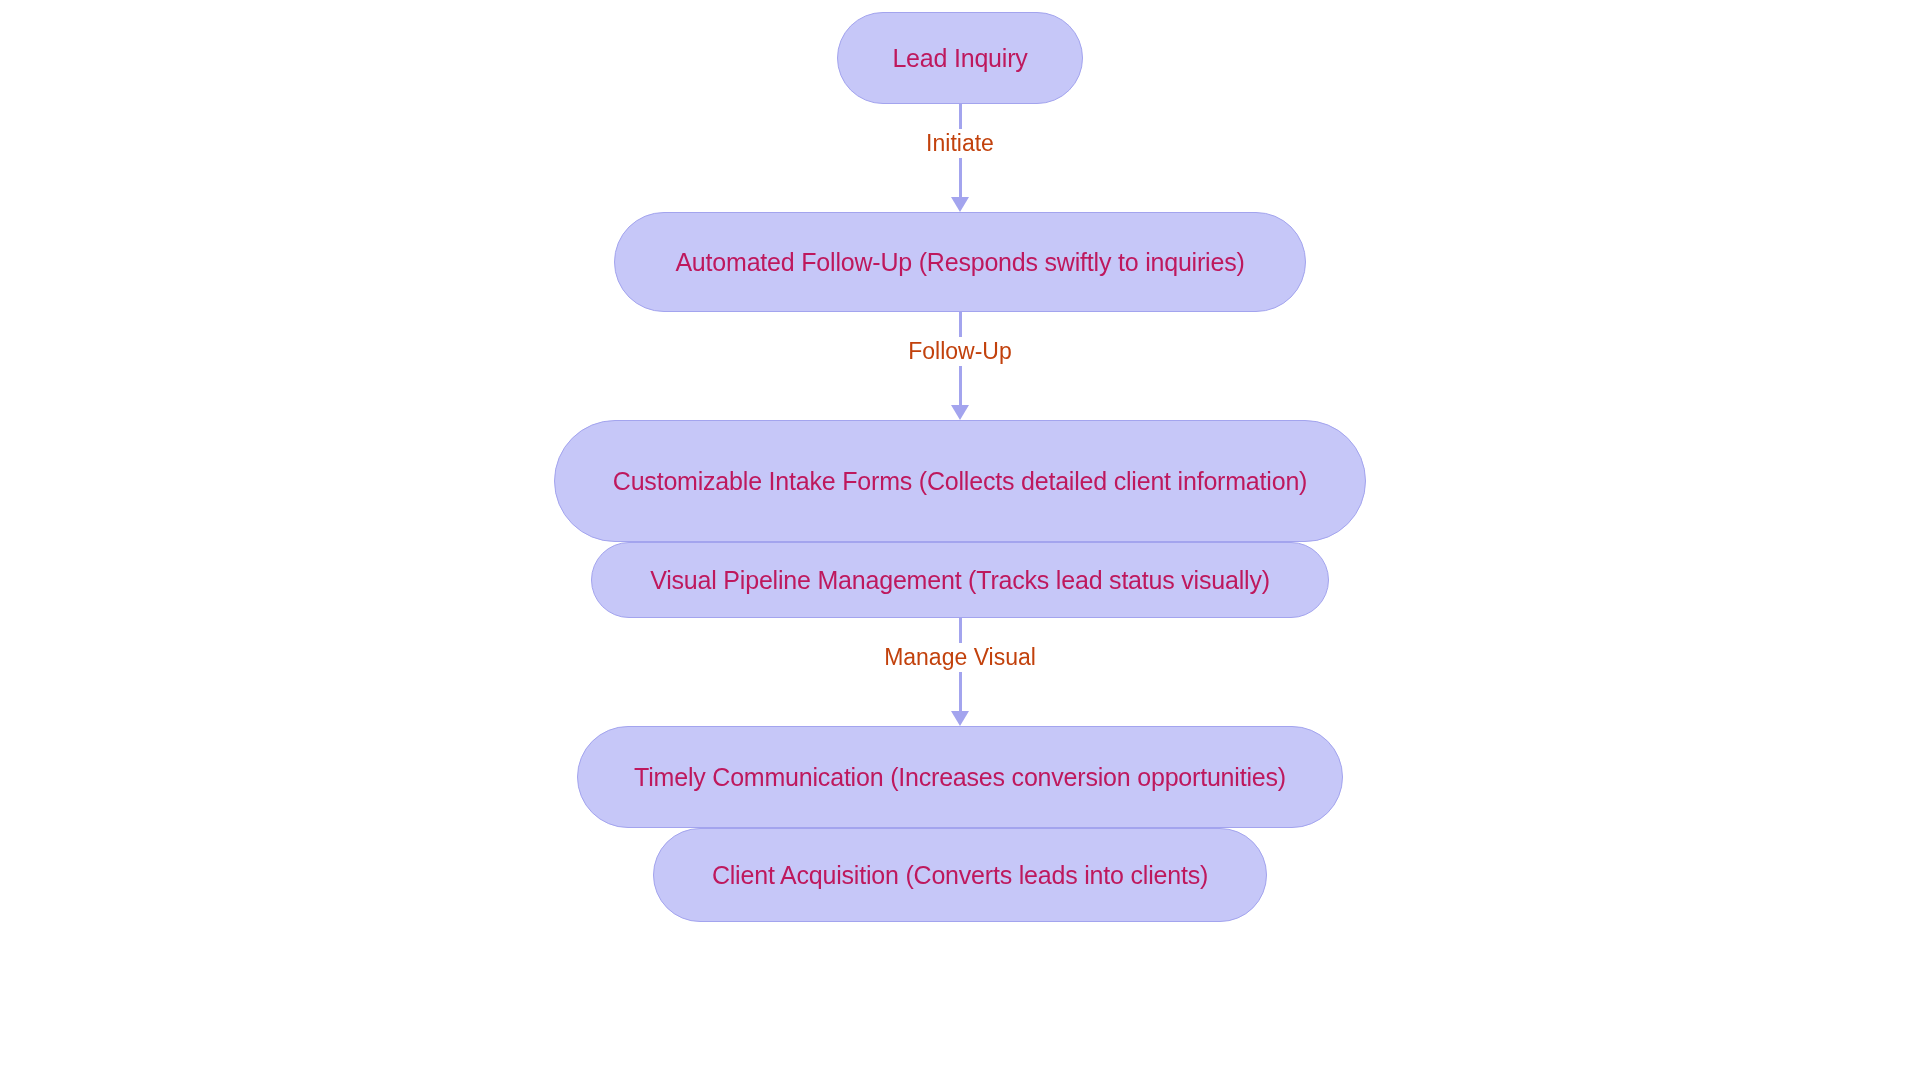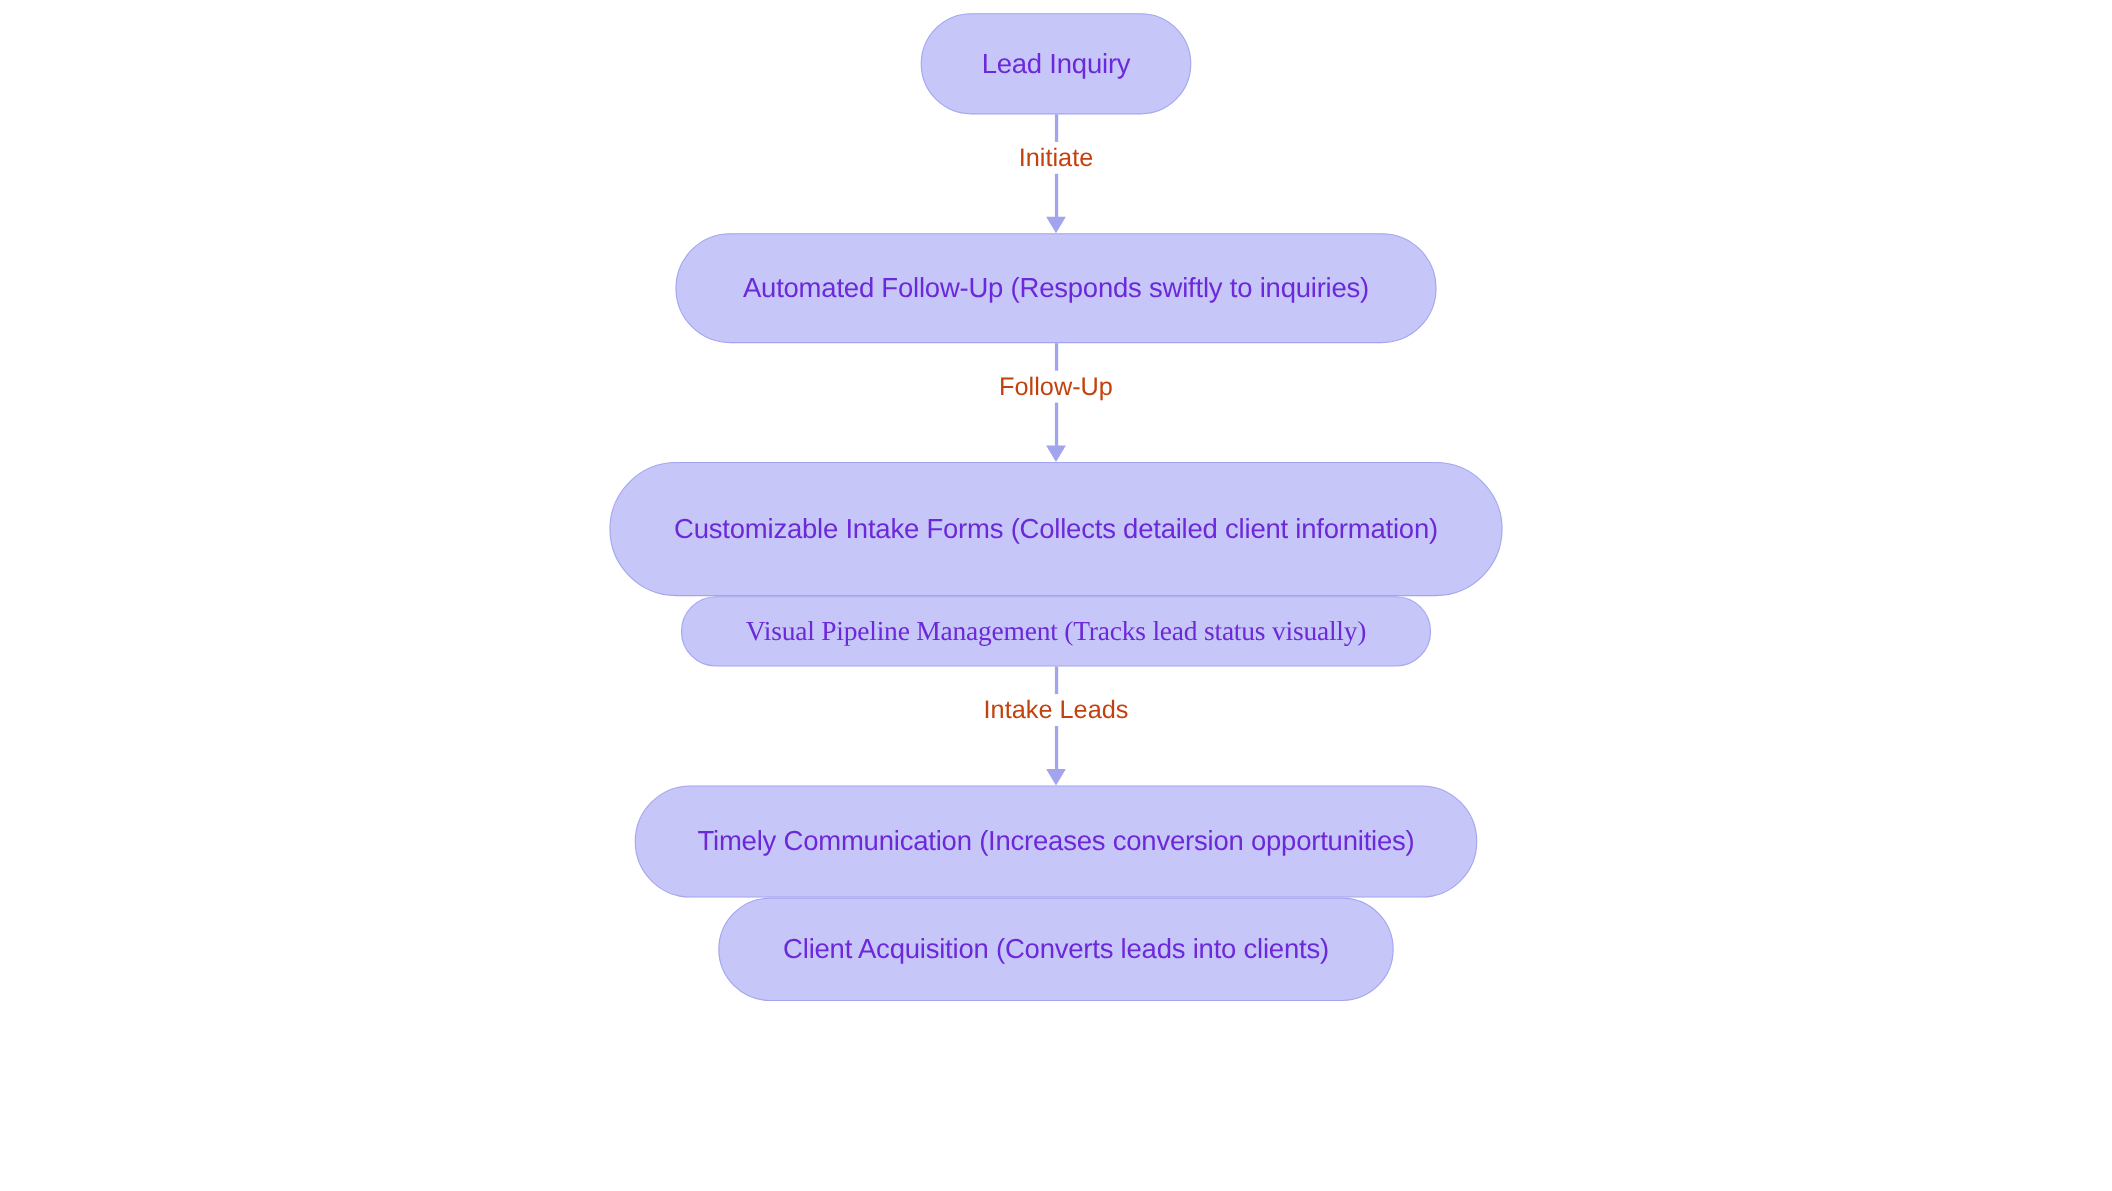"Lead Inquiry" .node { color: #6d28d9 -> #be185d }
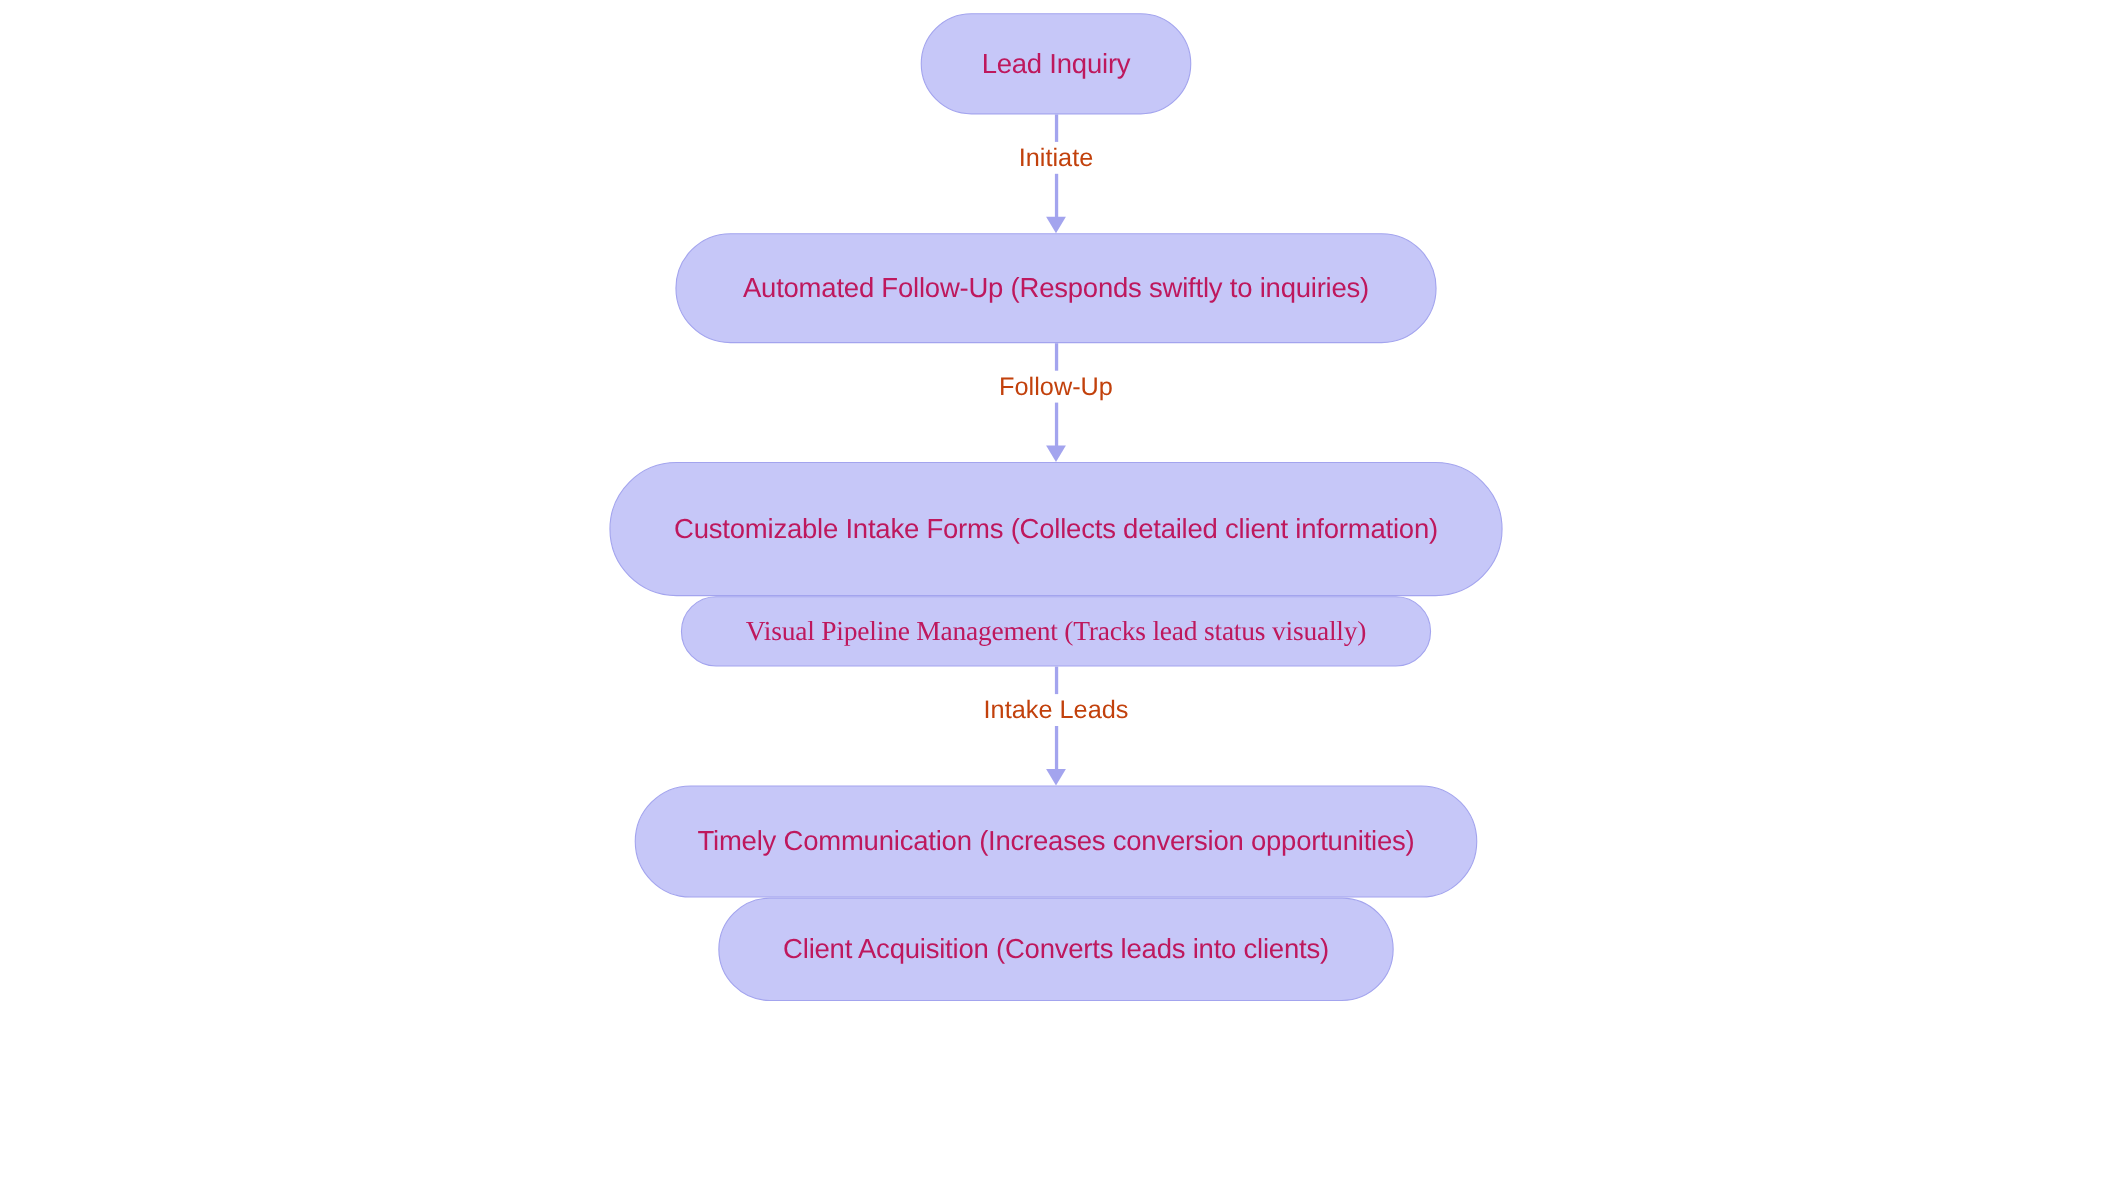"Visual Pipeline Management (Tracks lead" .node.n3 { font-family: Liberation Serif, serif -> none; height: 64px -> 76px }
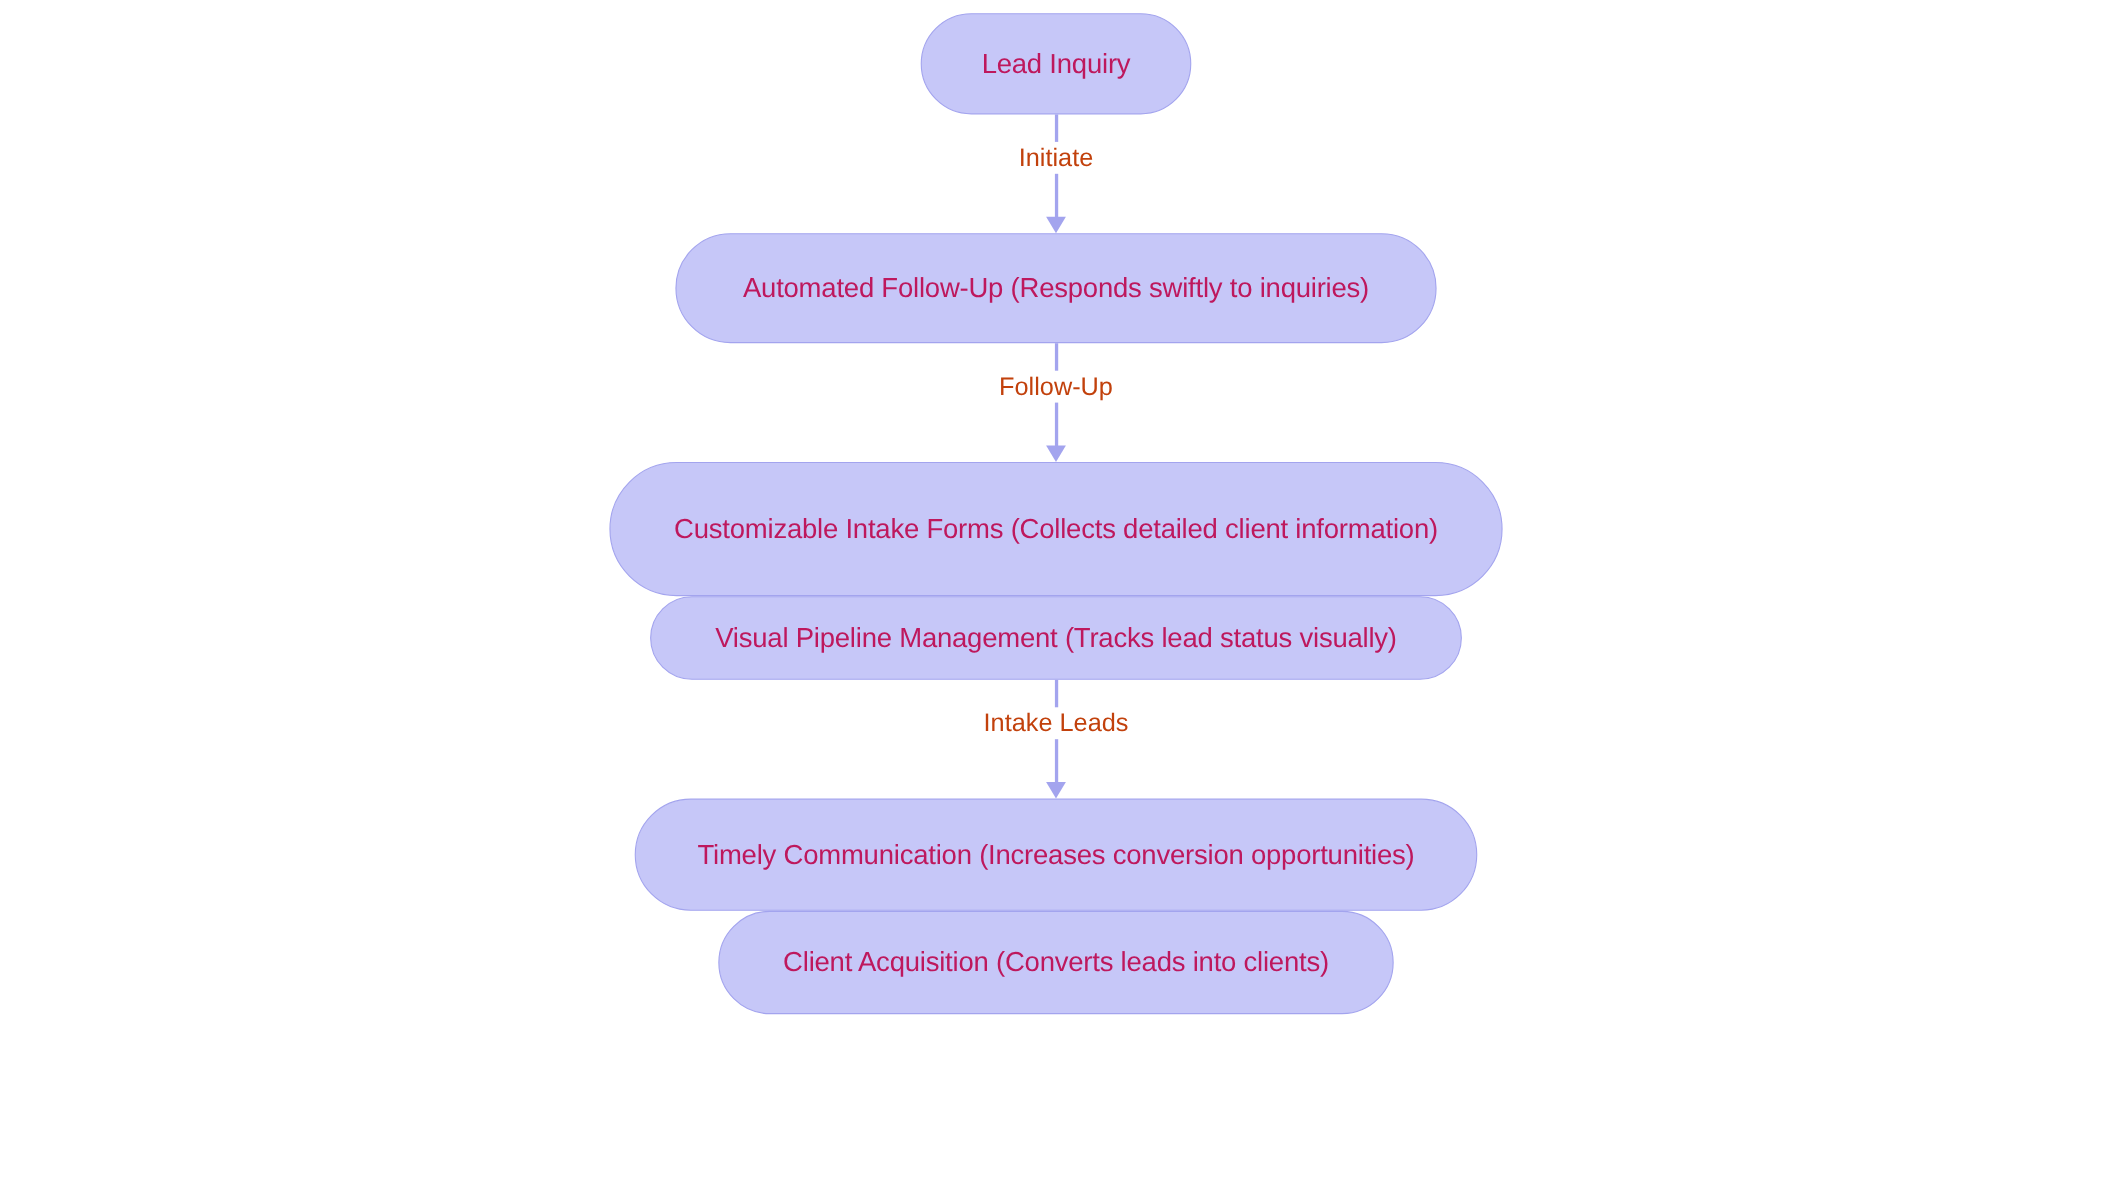"Intake Leads" span.edge-label { text: Intake Leads -> Manage Visual }
